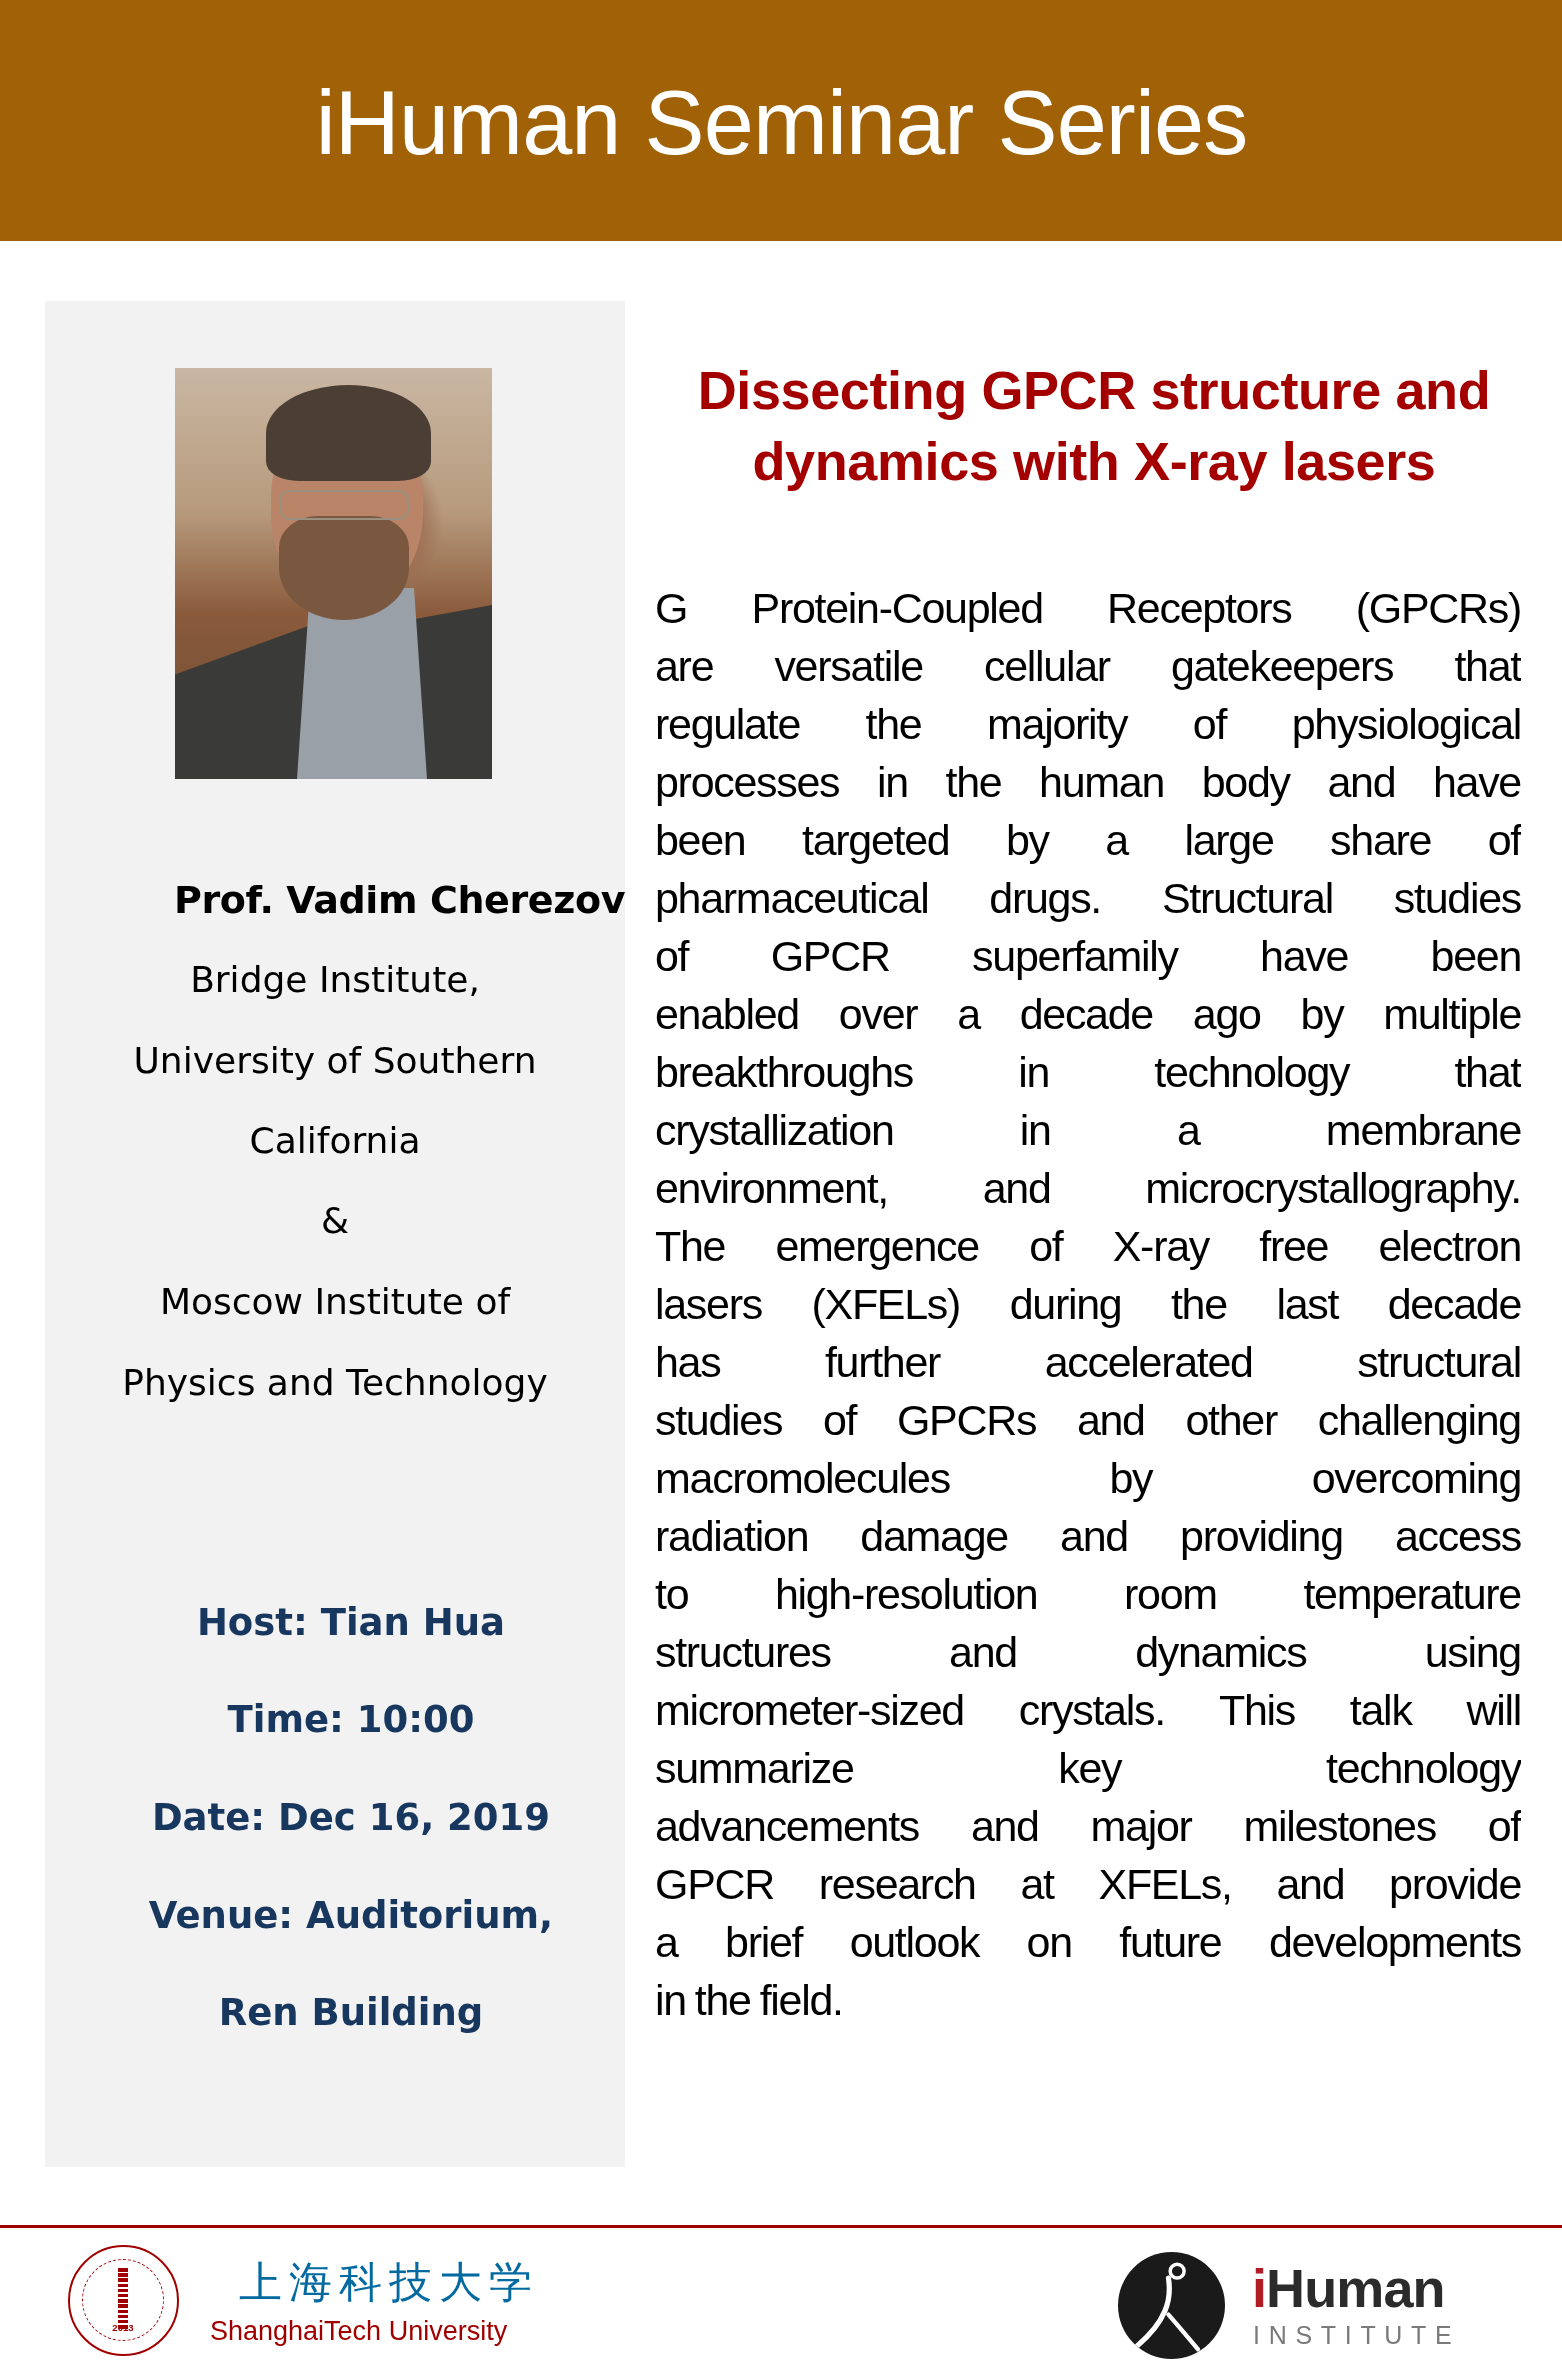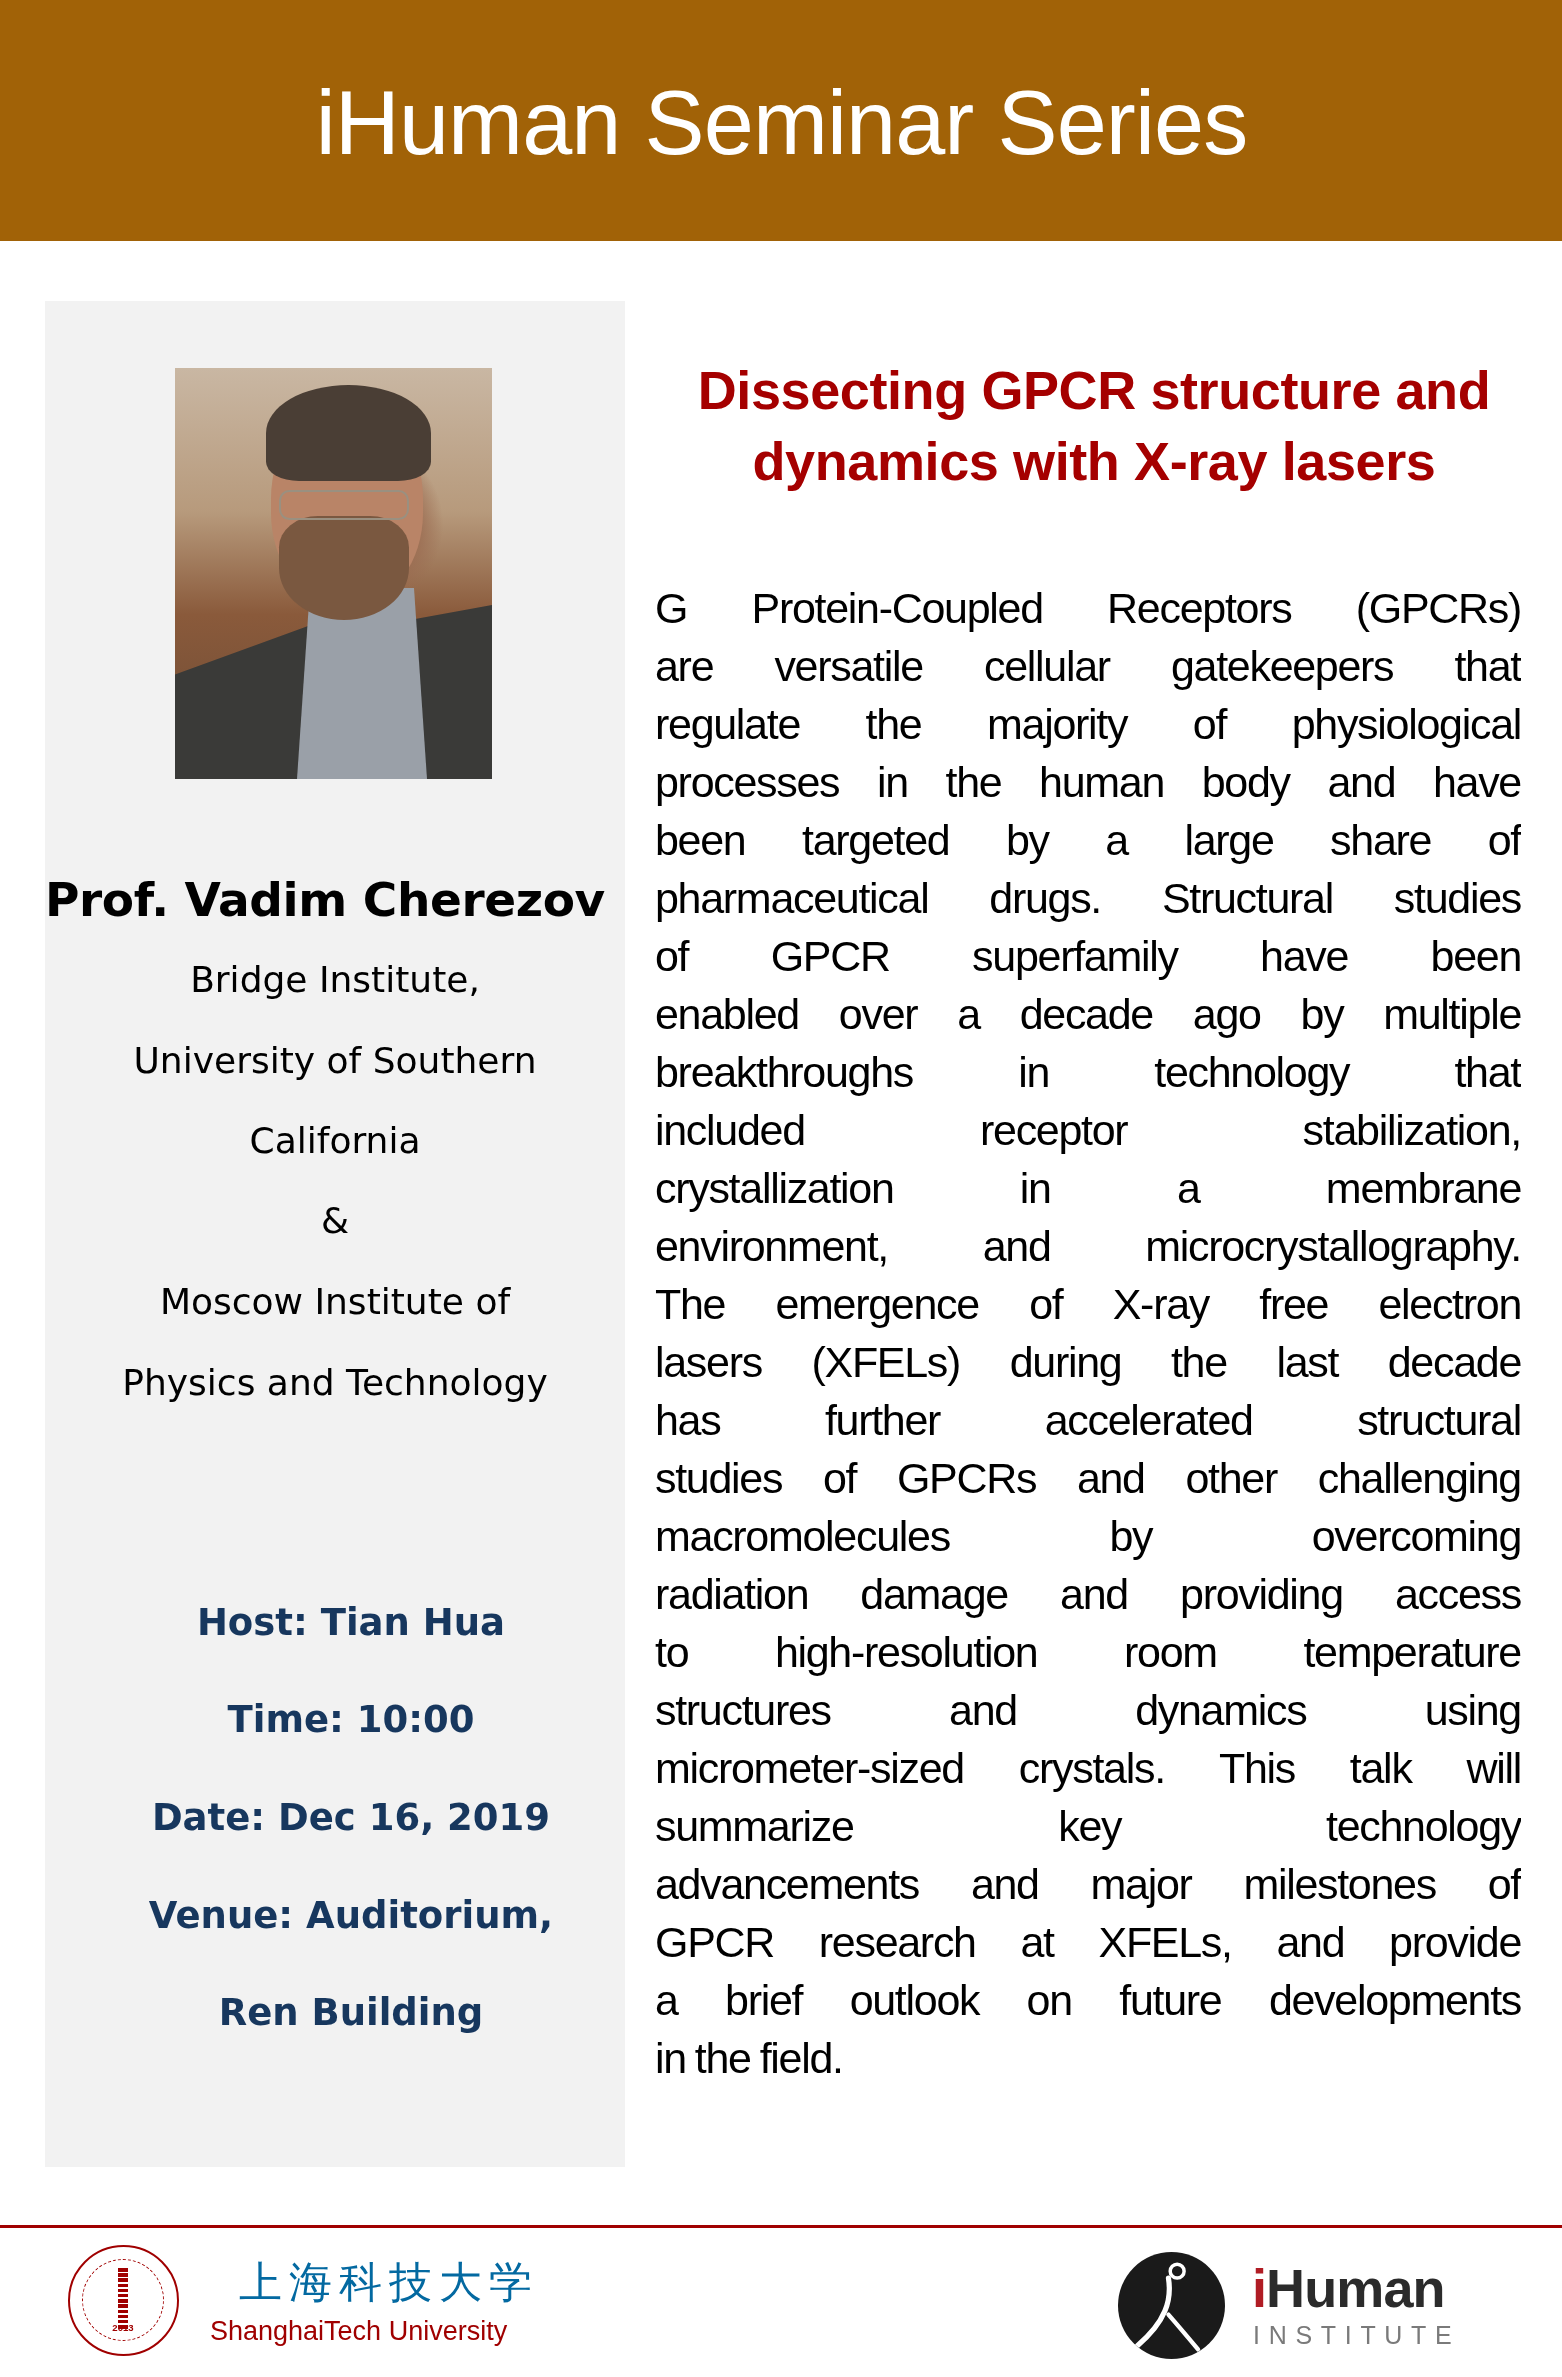"Prof. Vadim Cherezov" .name { font-size: 47px -> 38px; text-align: left -> right }
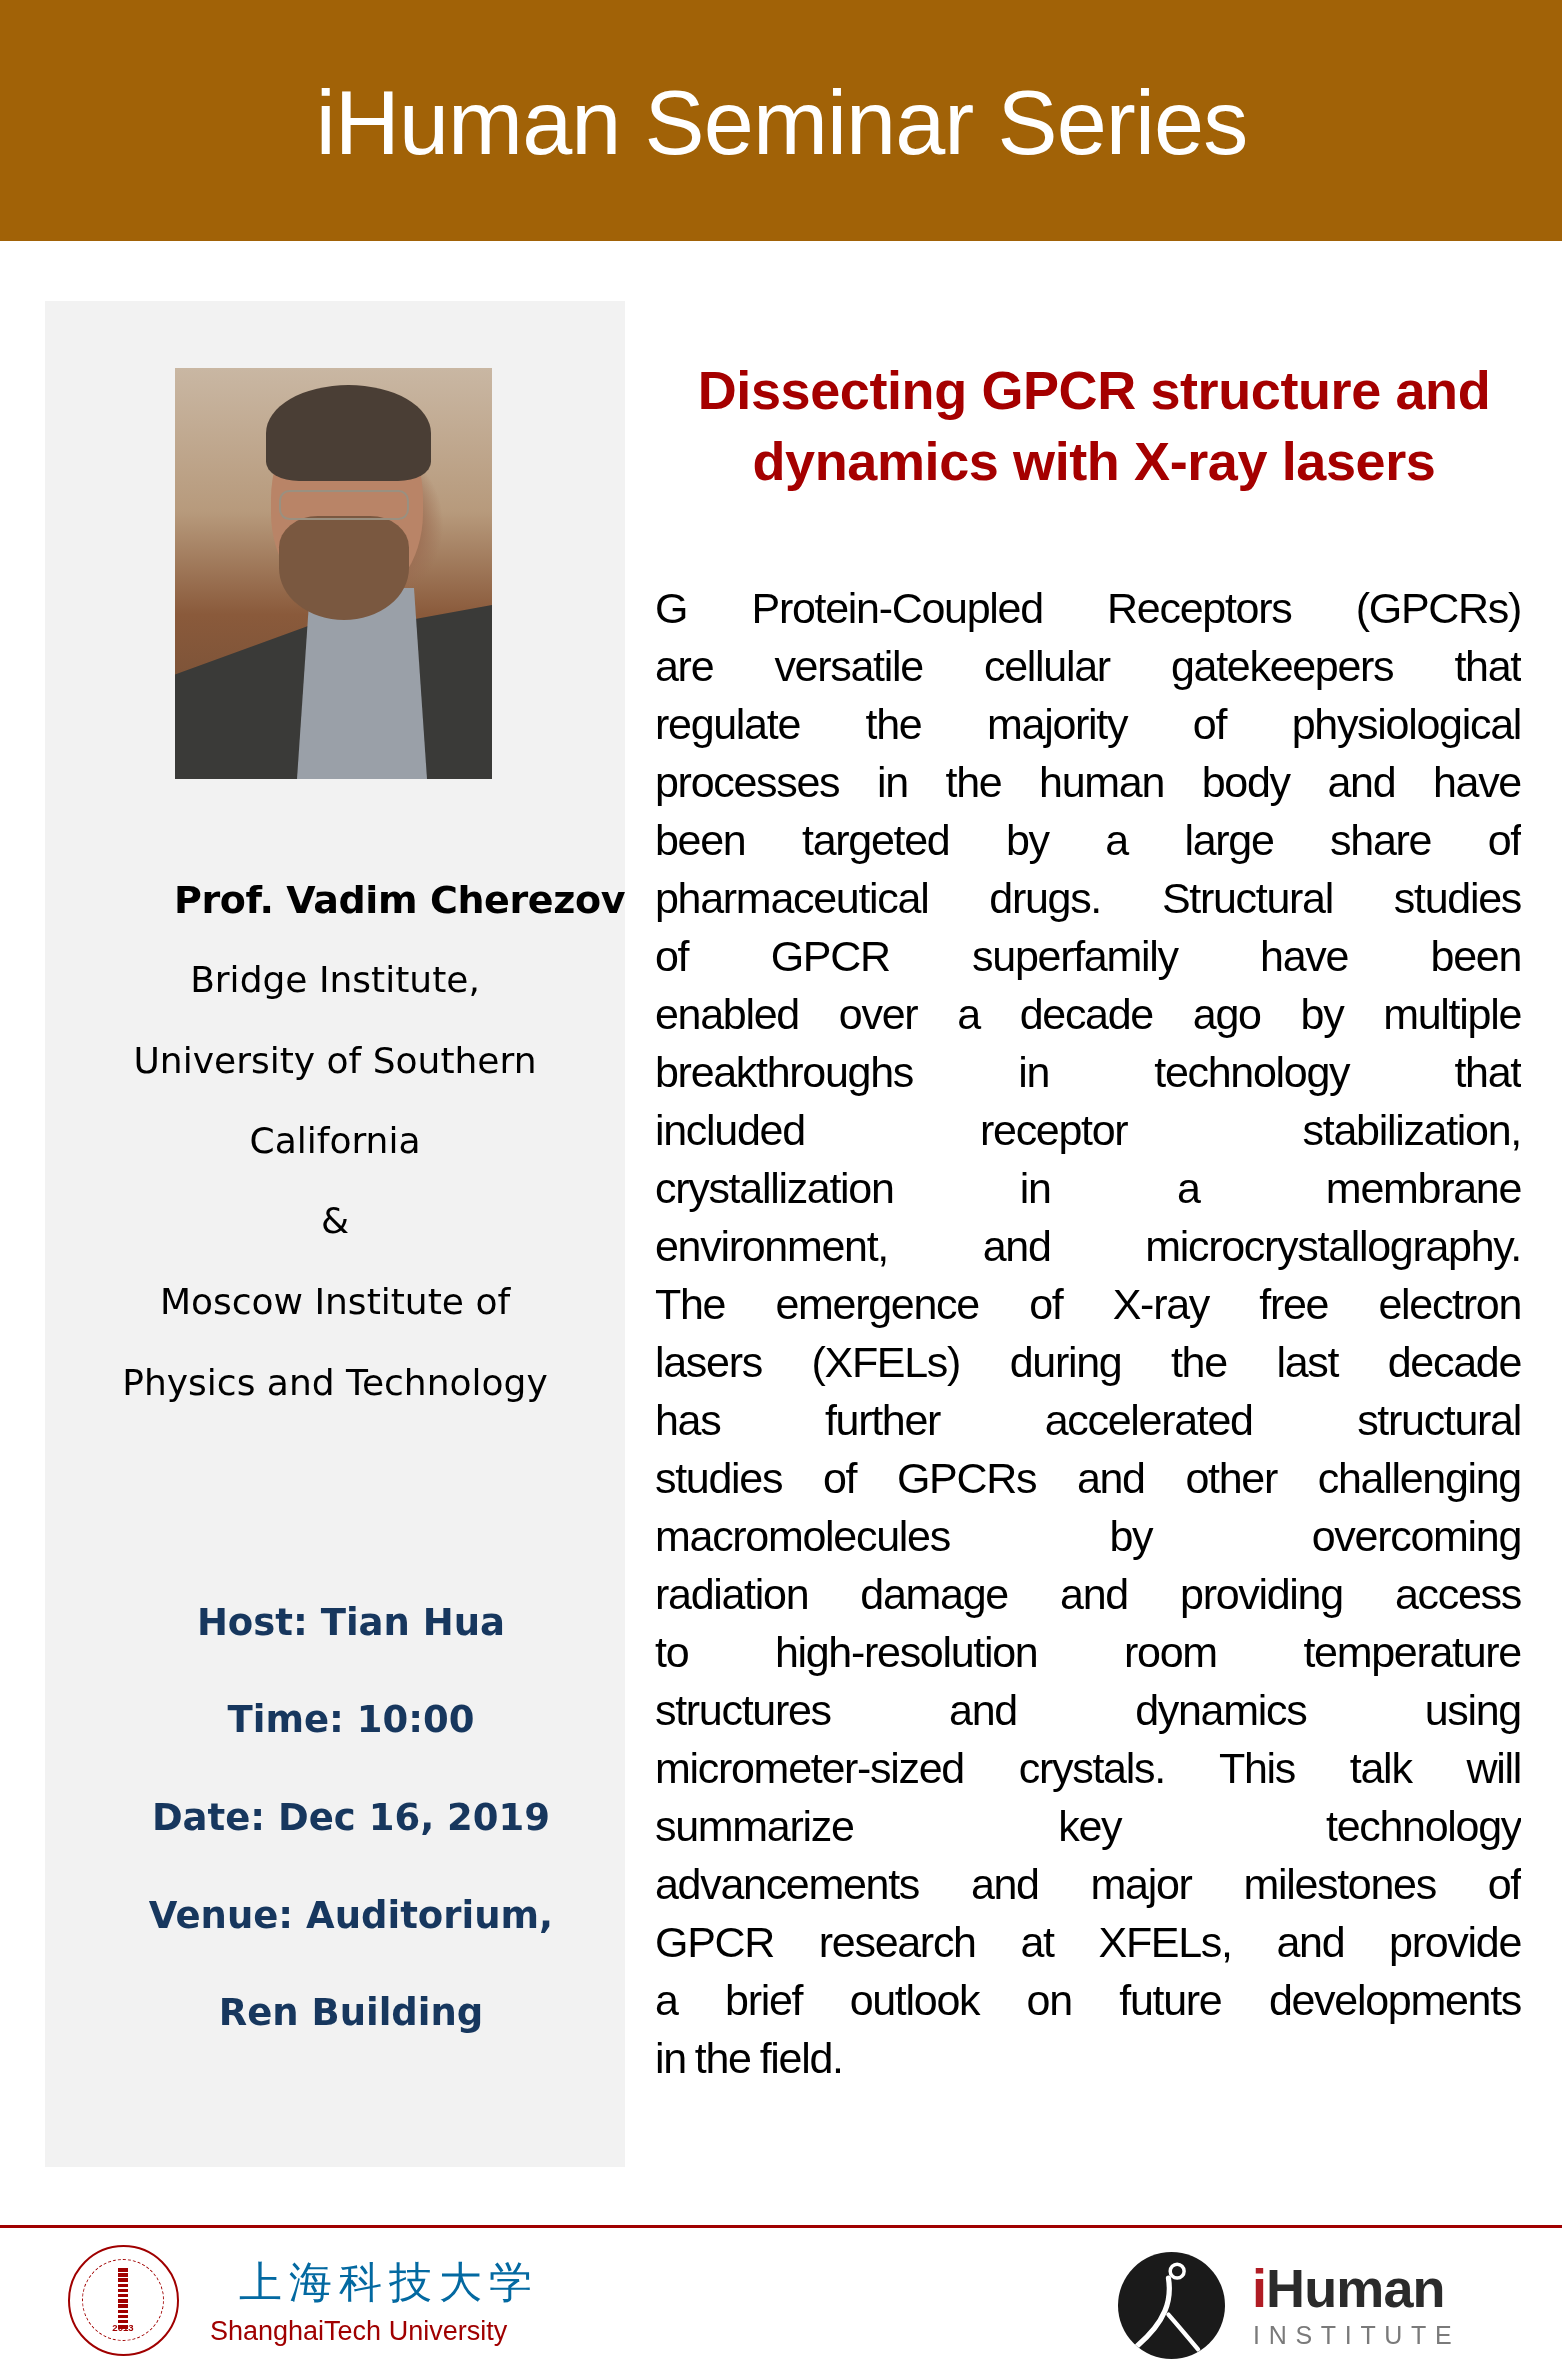"included receptor stabilization," span.abs-line { html: <span> <span>included receptor stabilization,</span> </span> -> none }
